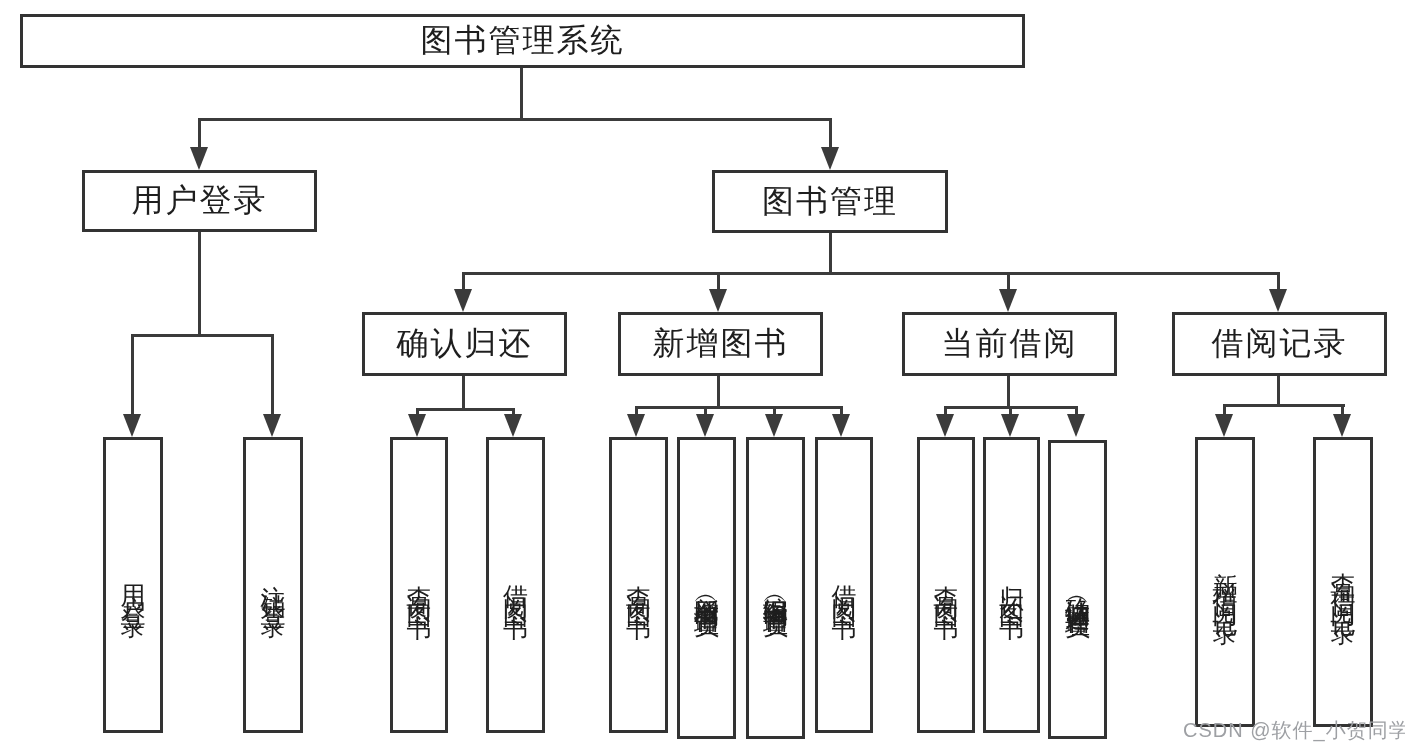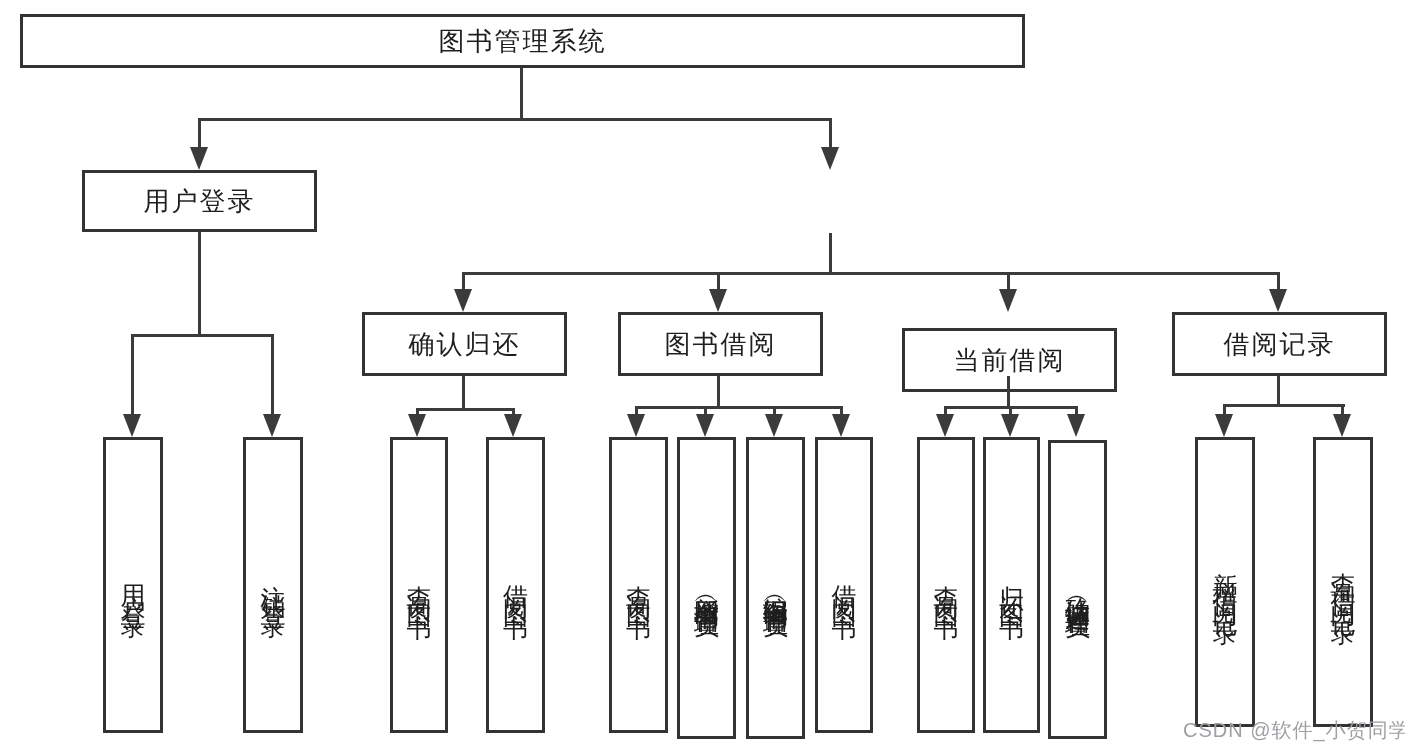"图书管理系统" .node { font-size: 26px -> 32px }
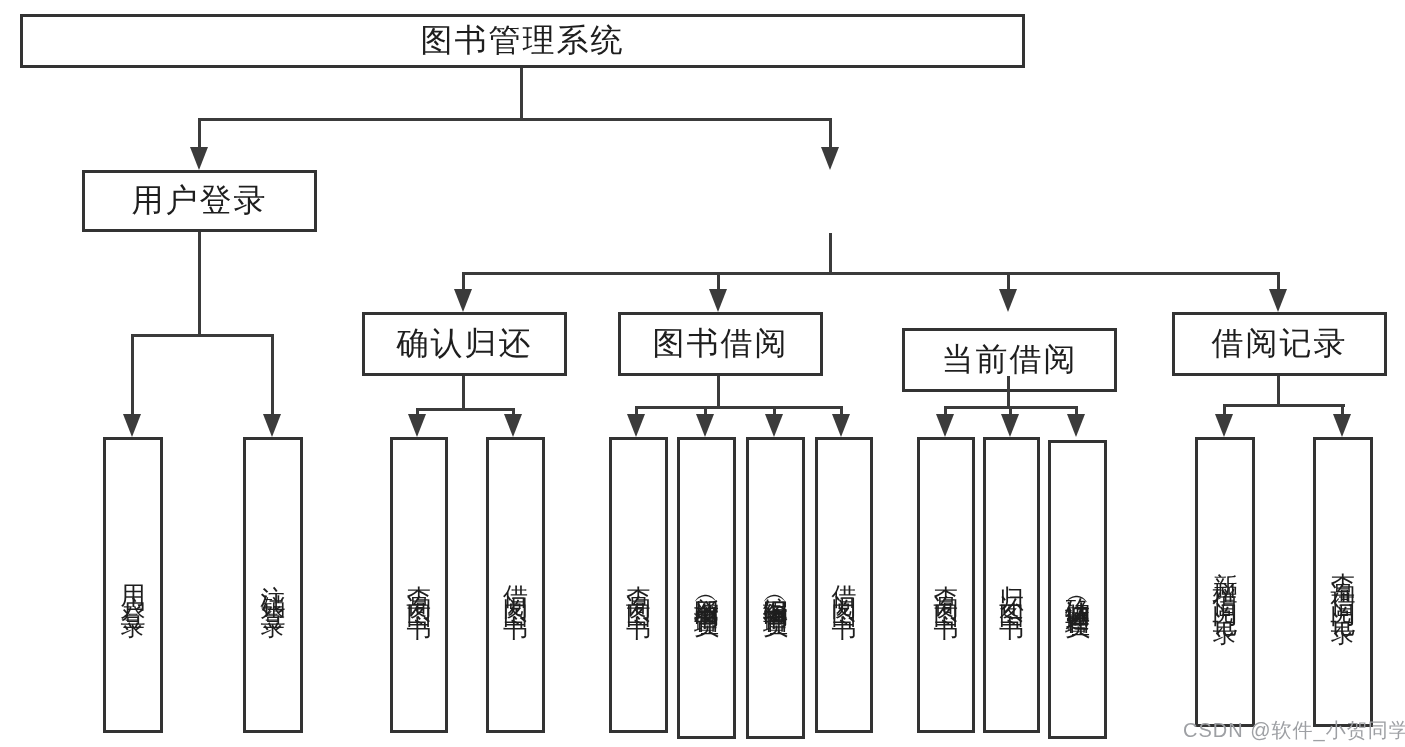"图书管理" div.node { html: none -> <div> <span>图书管理</span> </div> }
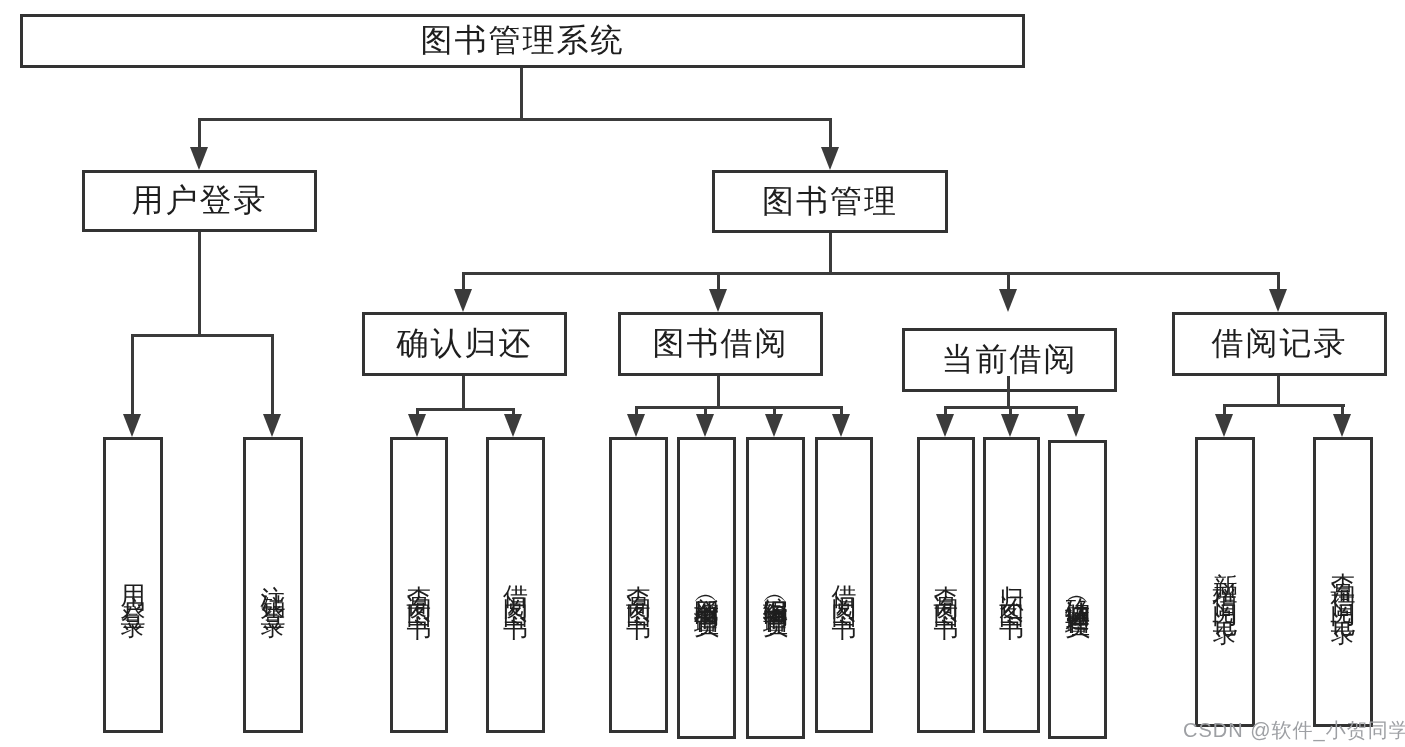"图书借阅" span { text: 图书借阅 -> 新增图书 }
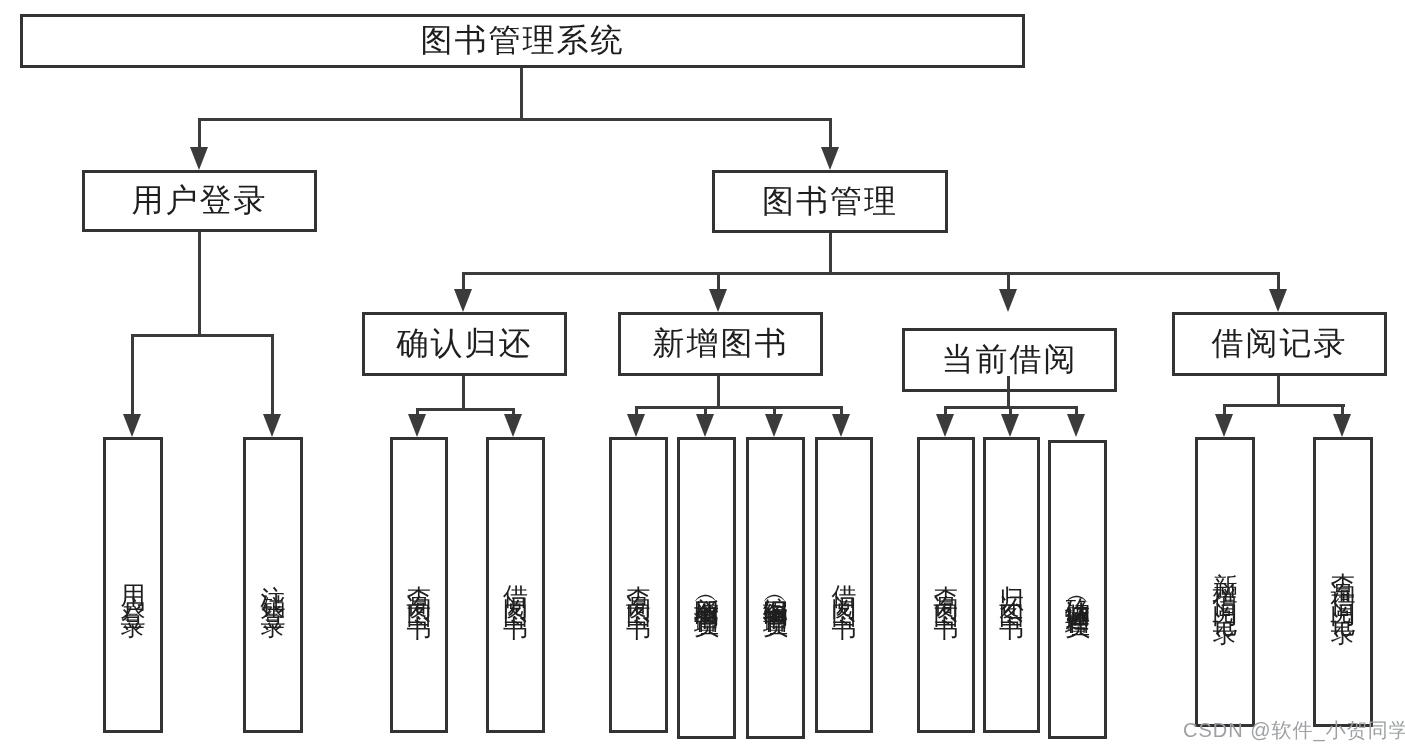"当前借阅" div.node { margin-top: 16px -> none }
